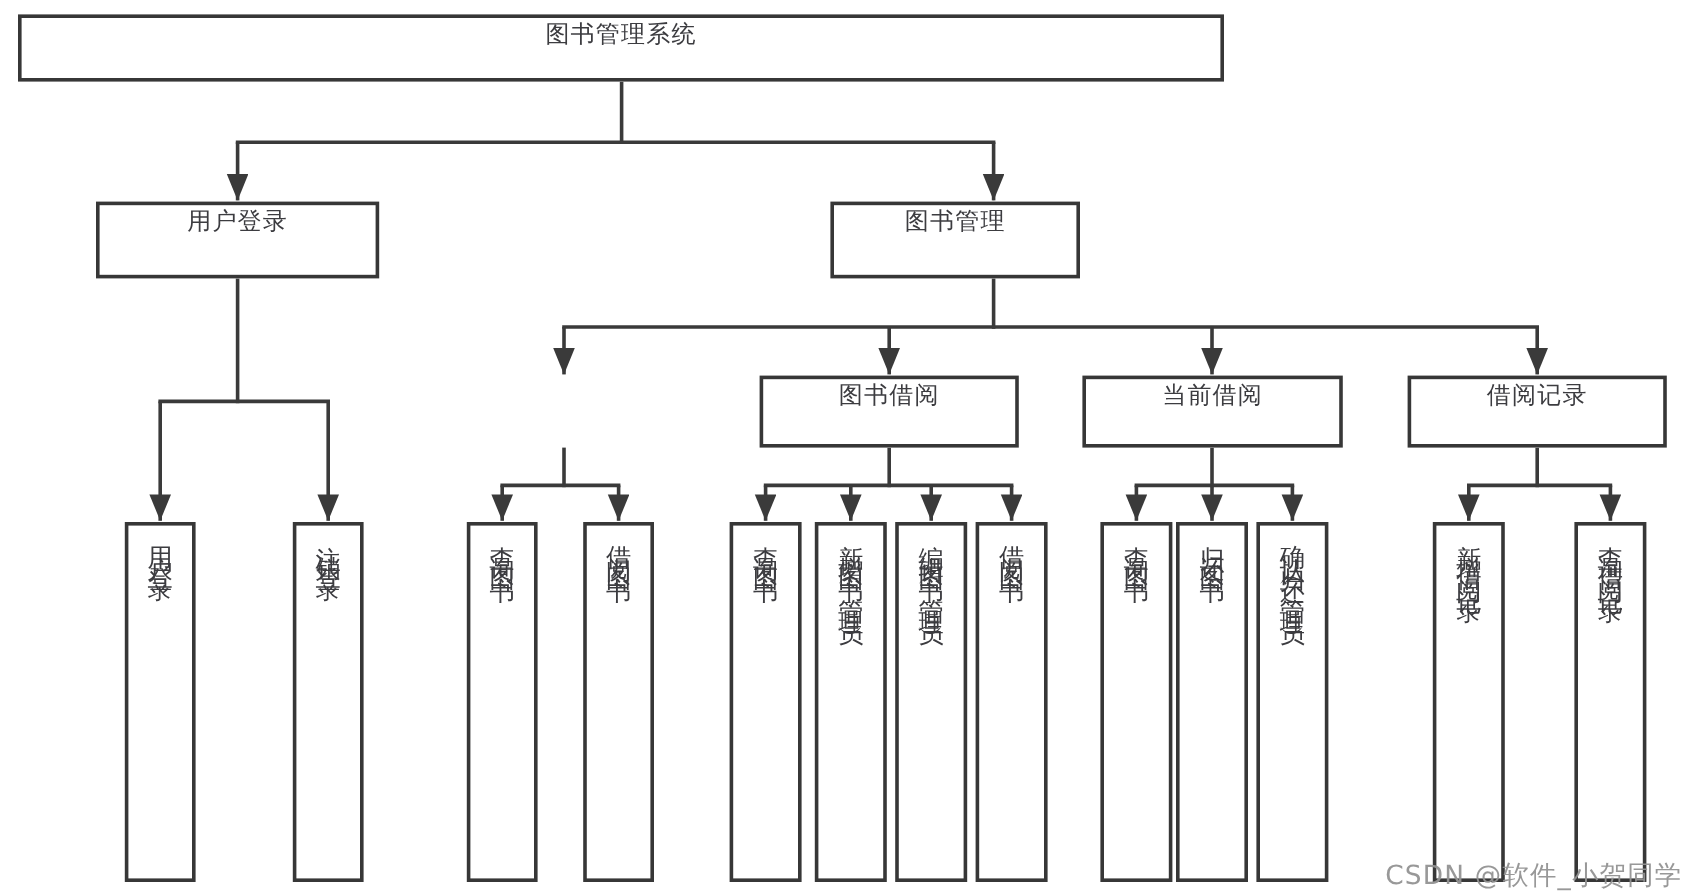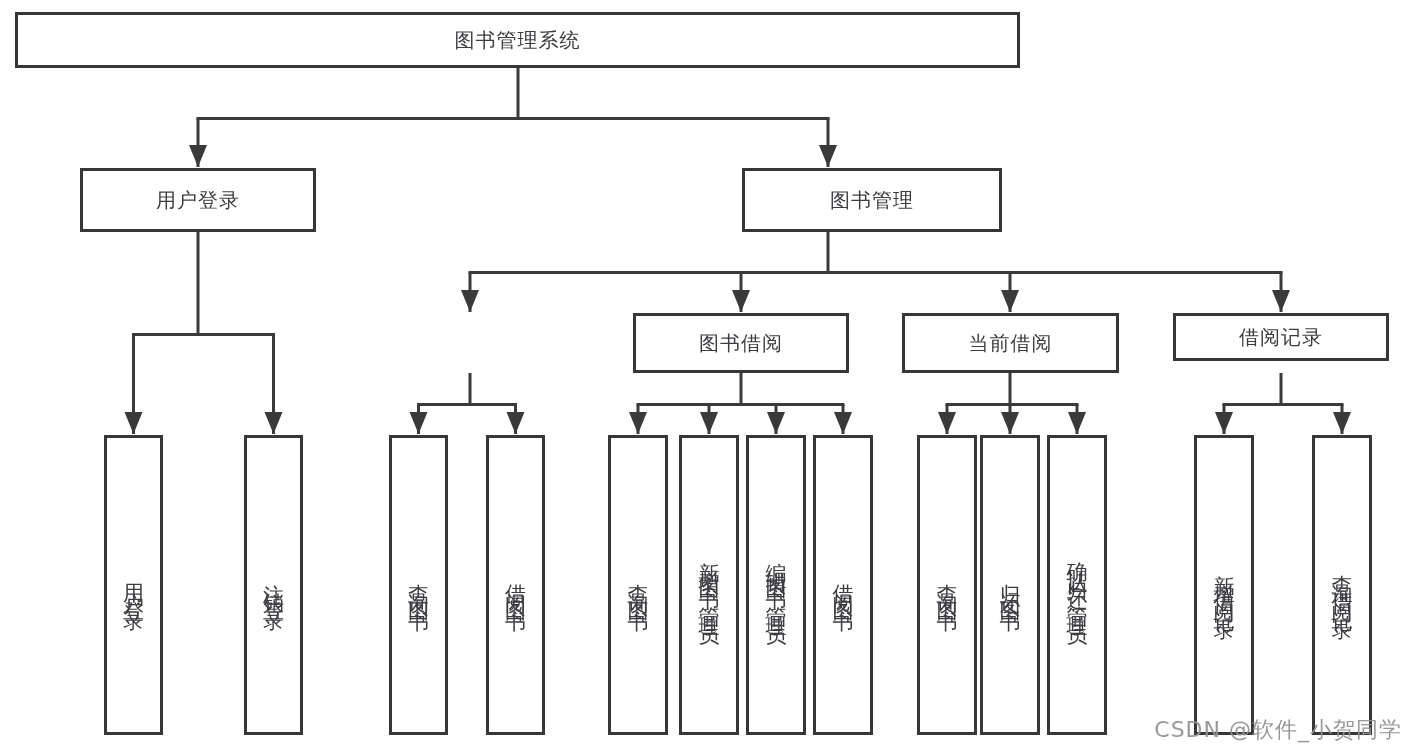"图书管理系统" .node { align-items: center -> none }
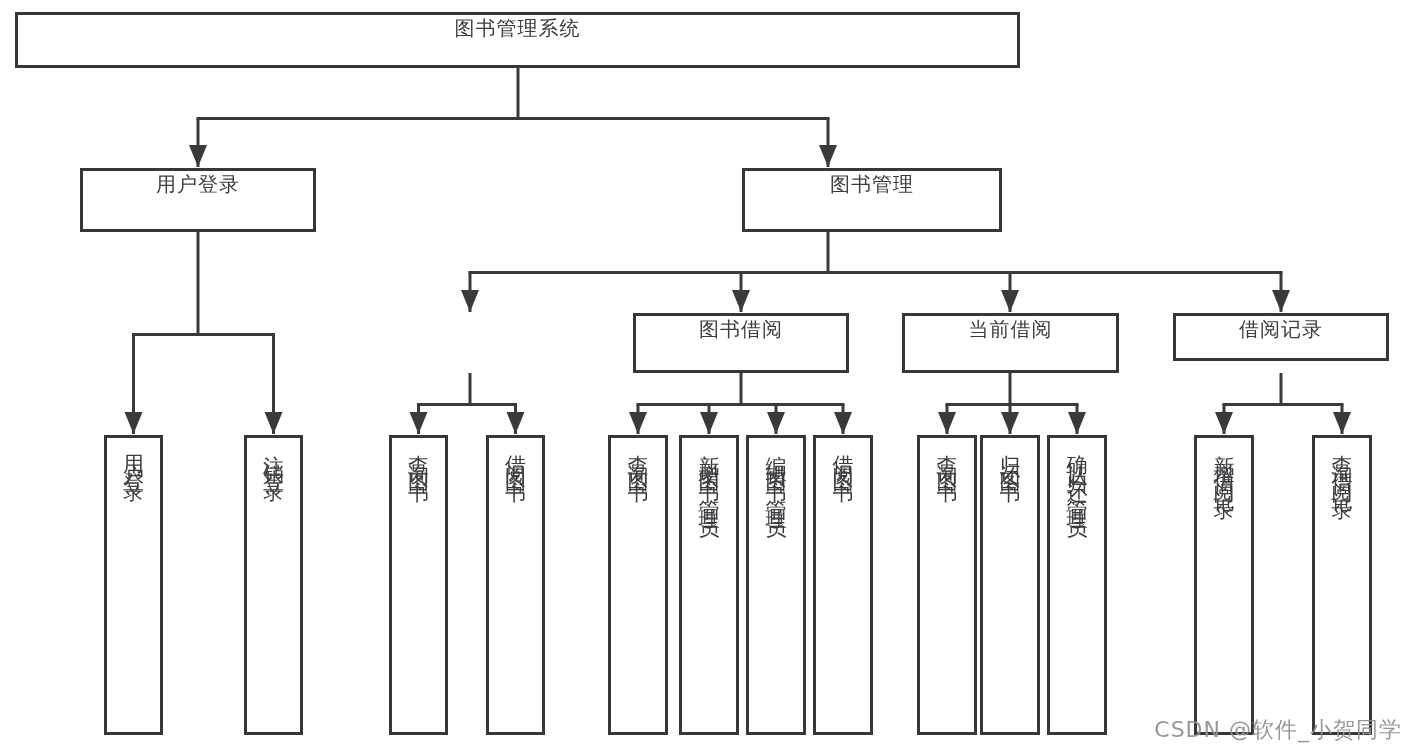"图书管理" div.node { left: 742px -> 692px; width: 260px -> 208px }
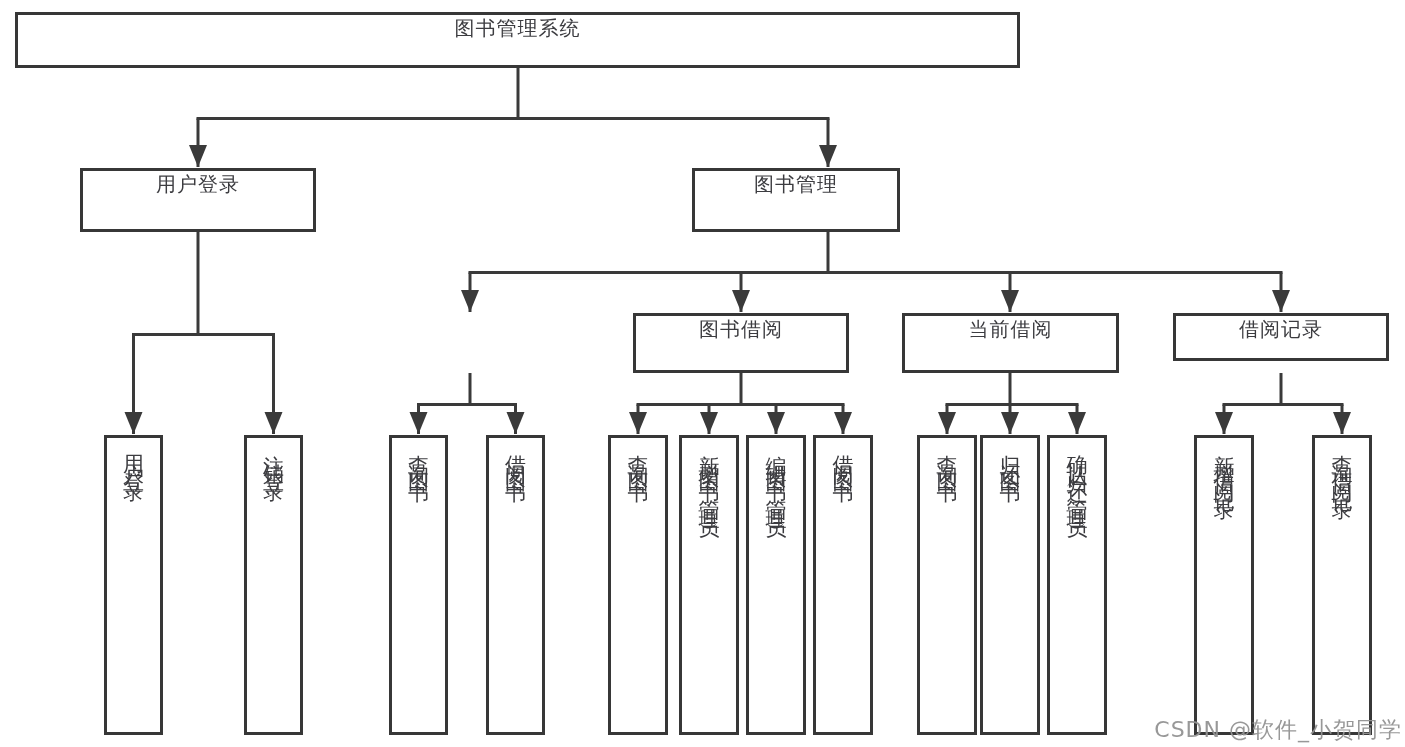"借阅记录" div.node { height: 48px -> 60px }
